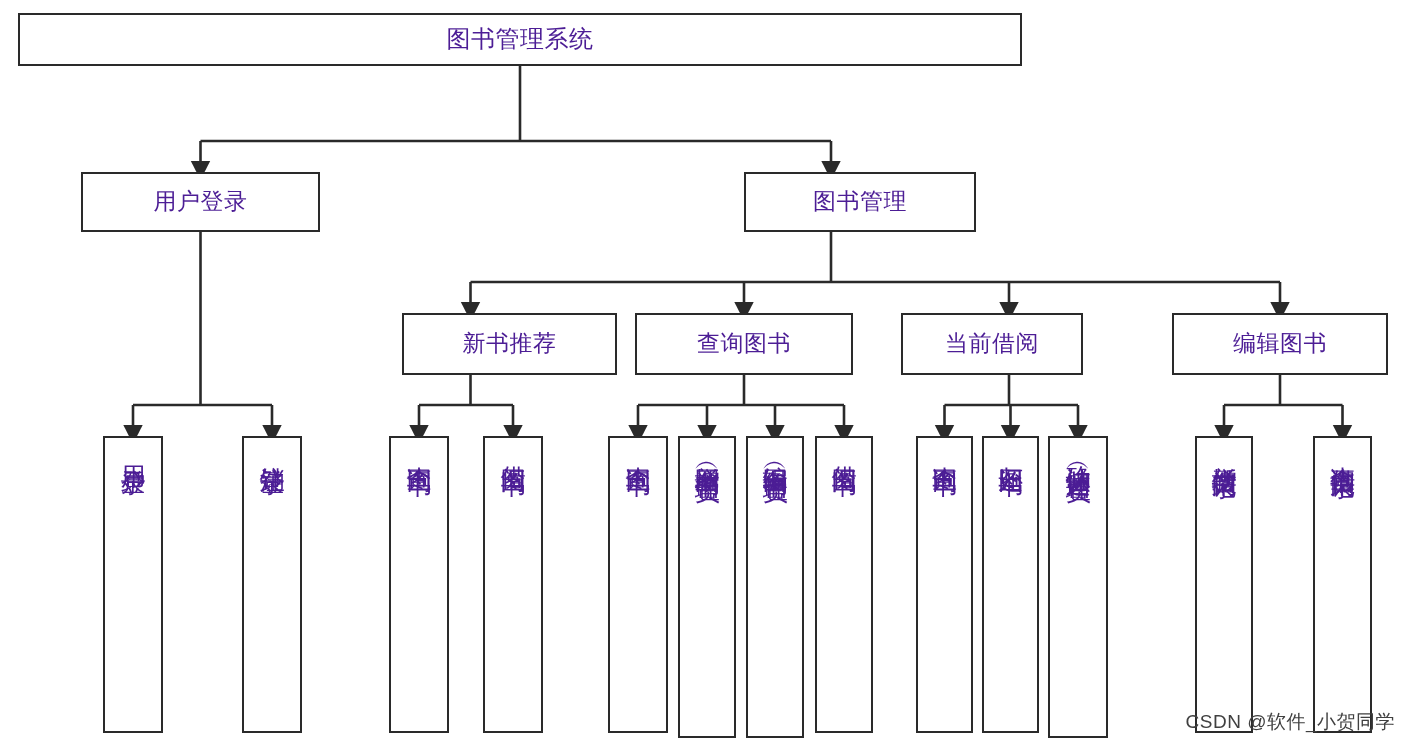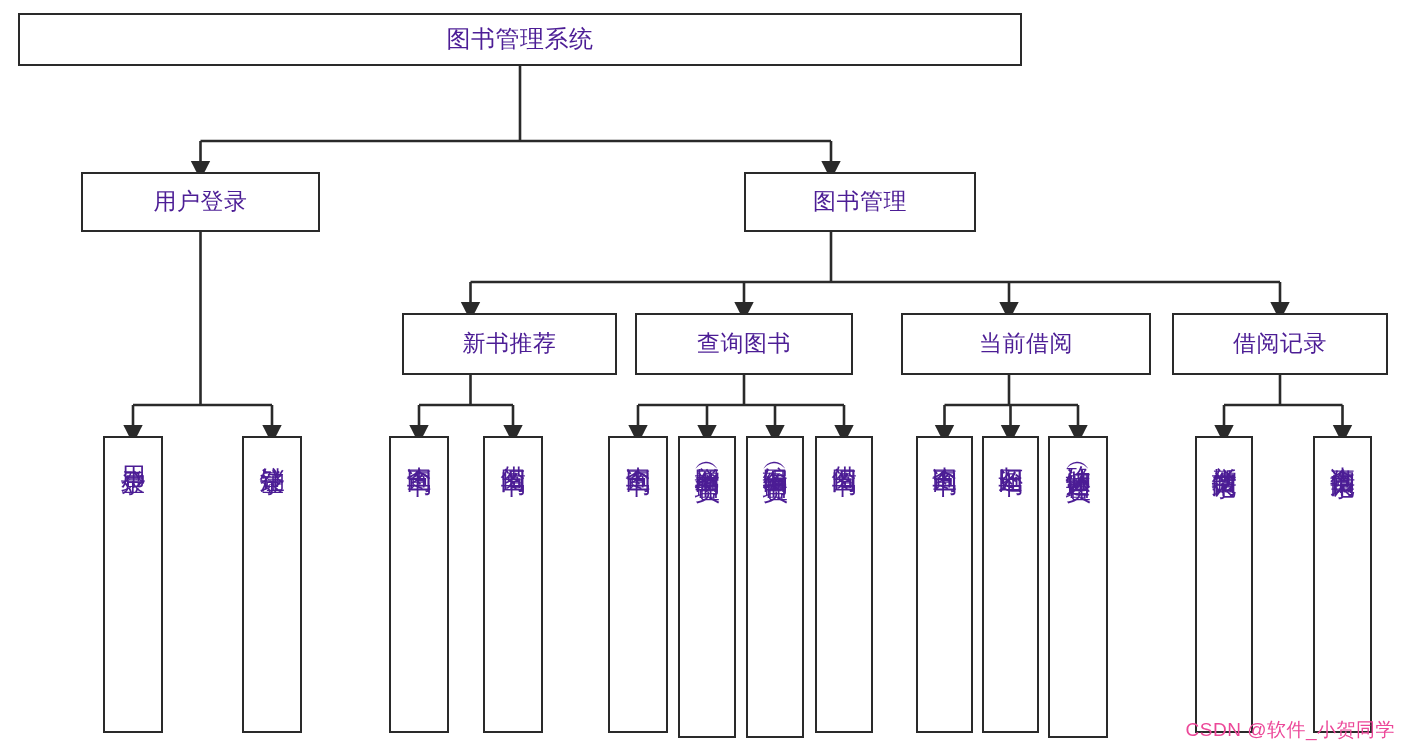"当前借阅" div.node { width: 250px -> 182px }
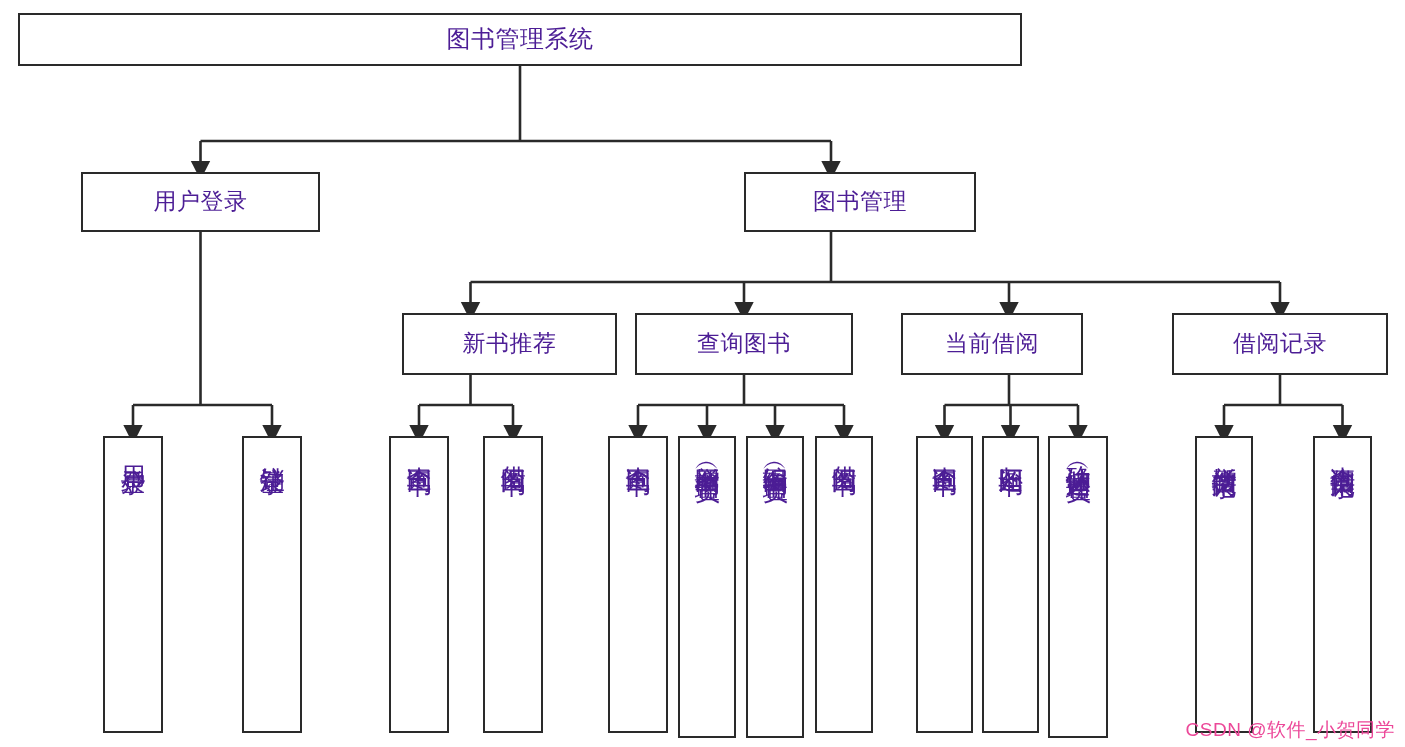"借阅记录" span.lbl { text: 借阅记录 -> 编辑图书 }
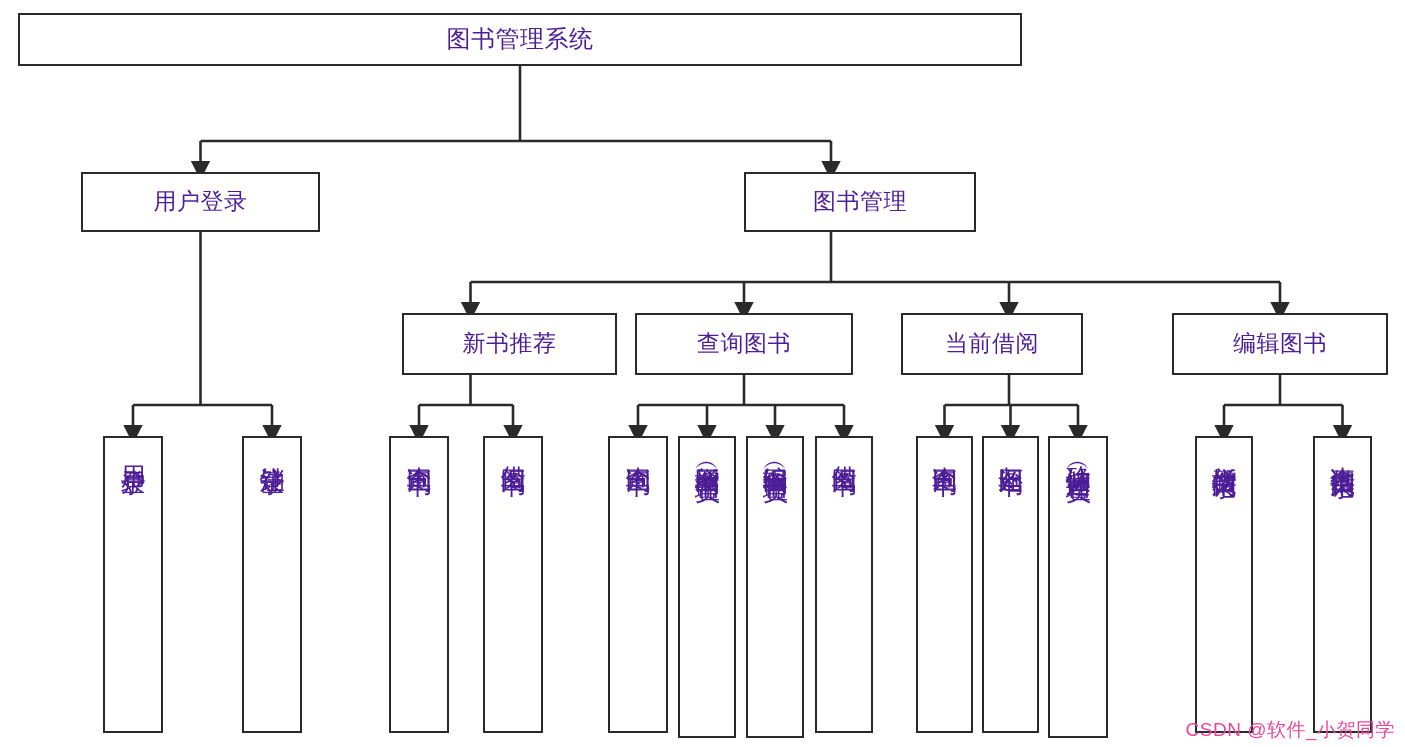"CSDN @软件_小贺同学" .watermark { bottom: 4px -> 12px; color: #ec4899 -> #404040 }
